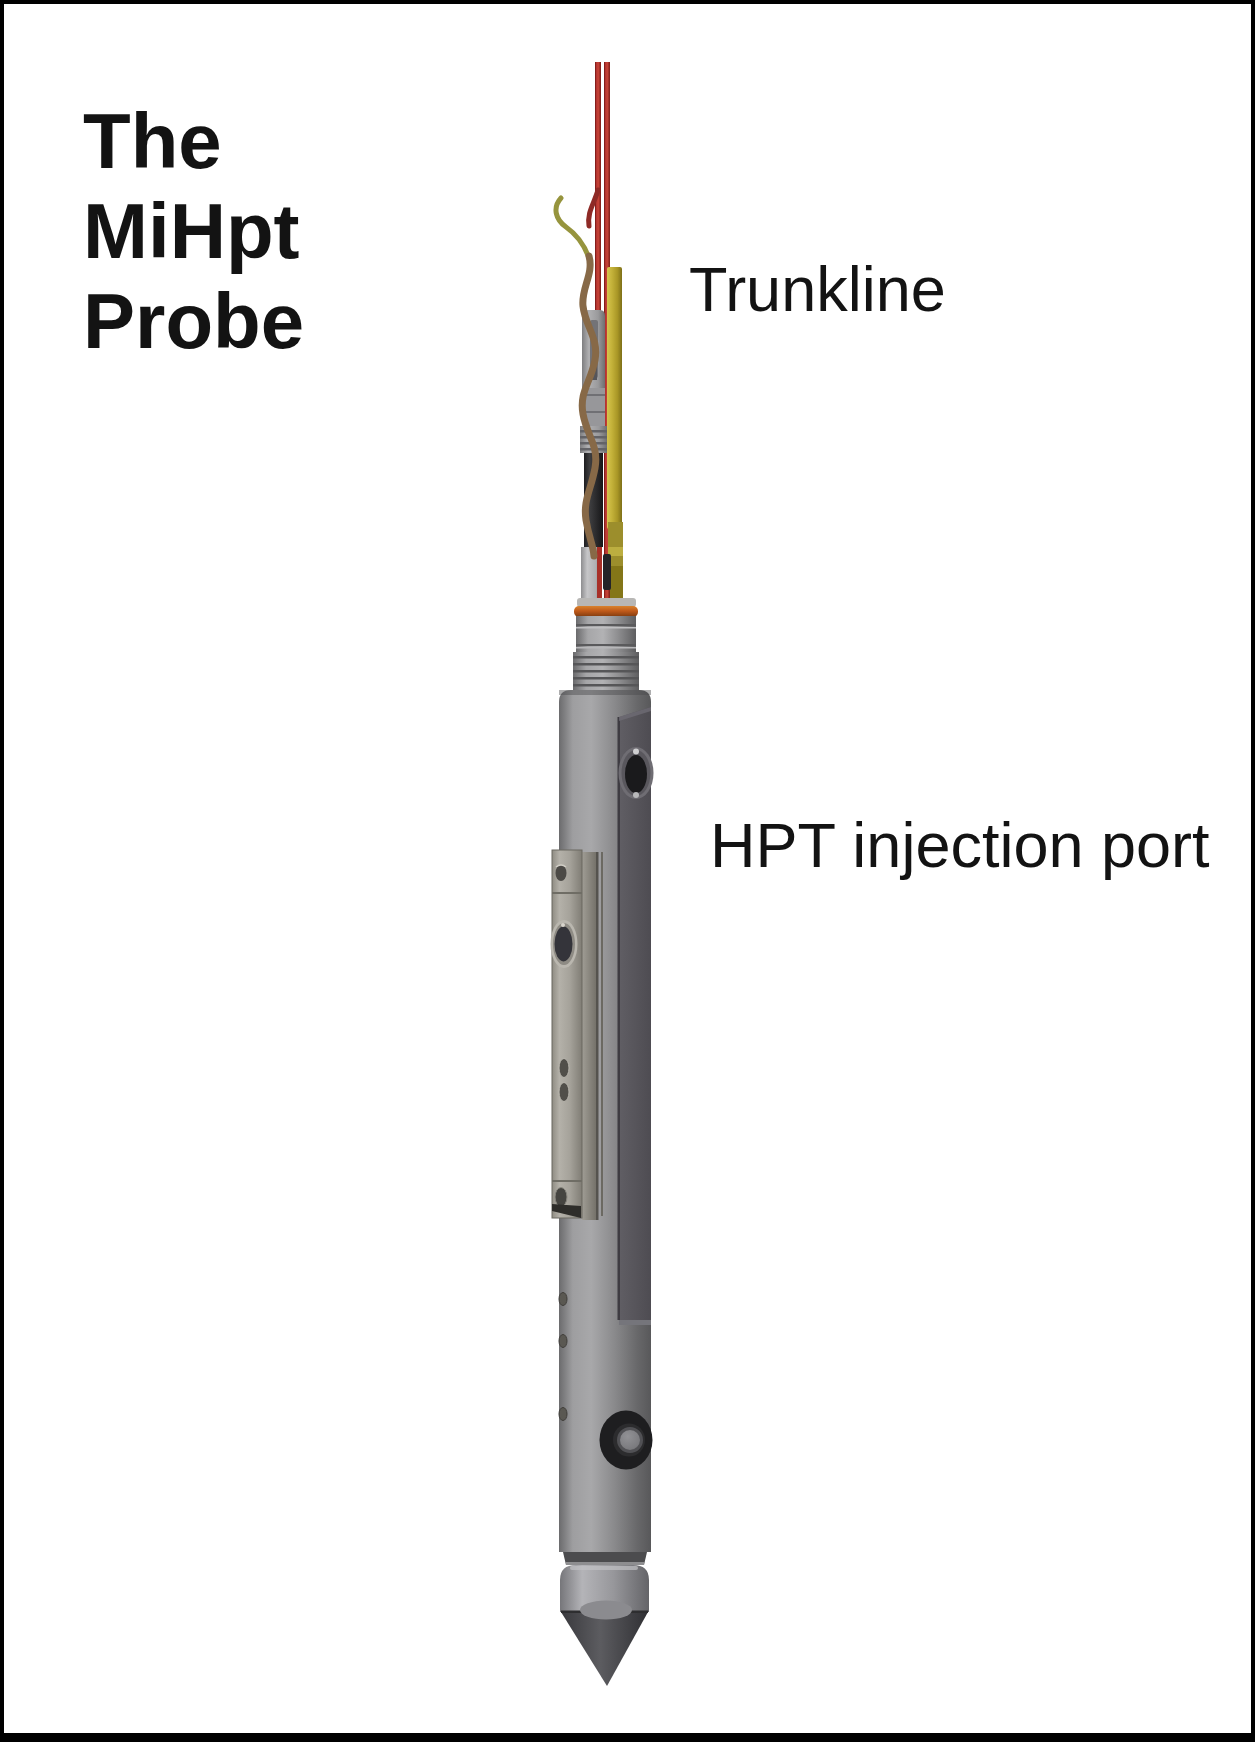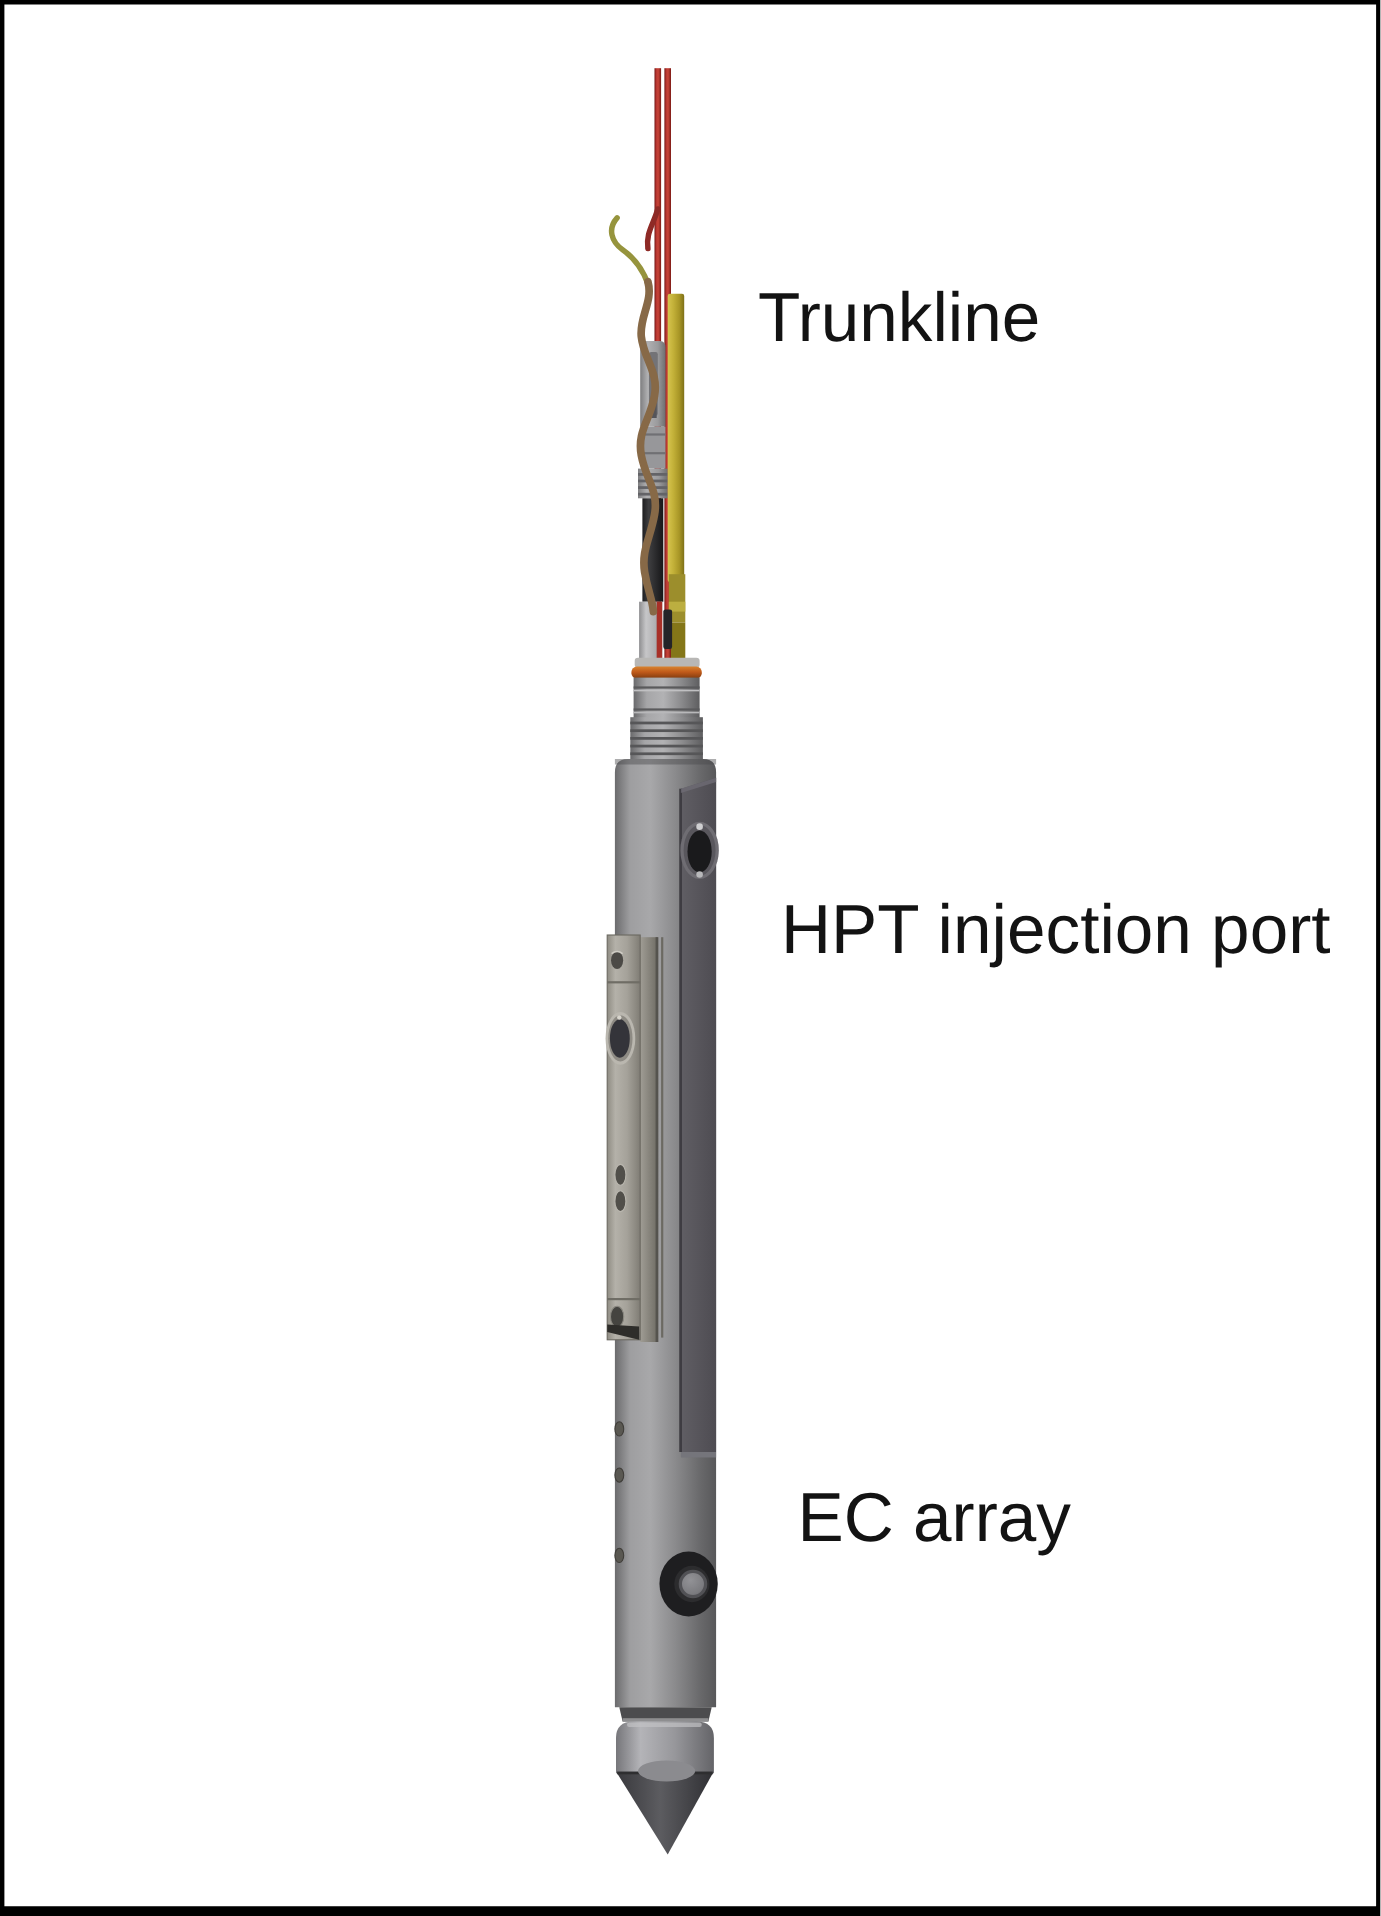"The" div.title { html: none -> <div> <div>The</div> <div>MiHpt</div> <div>Probe</div> </div> }
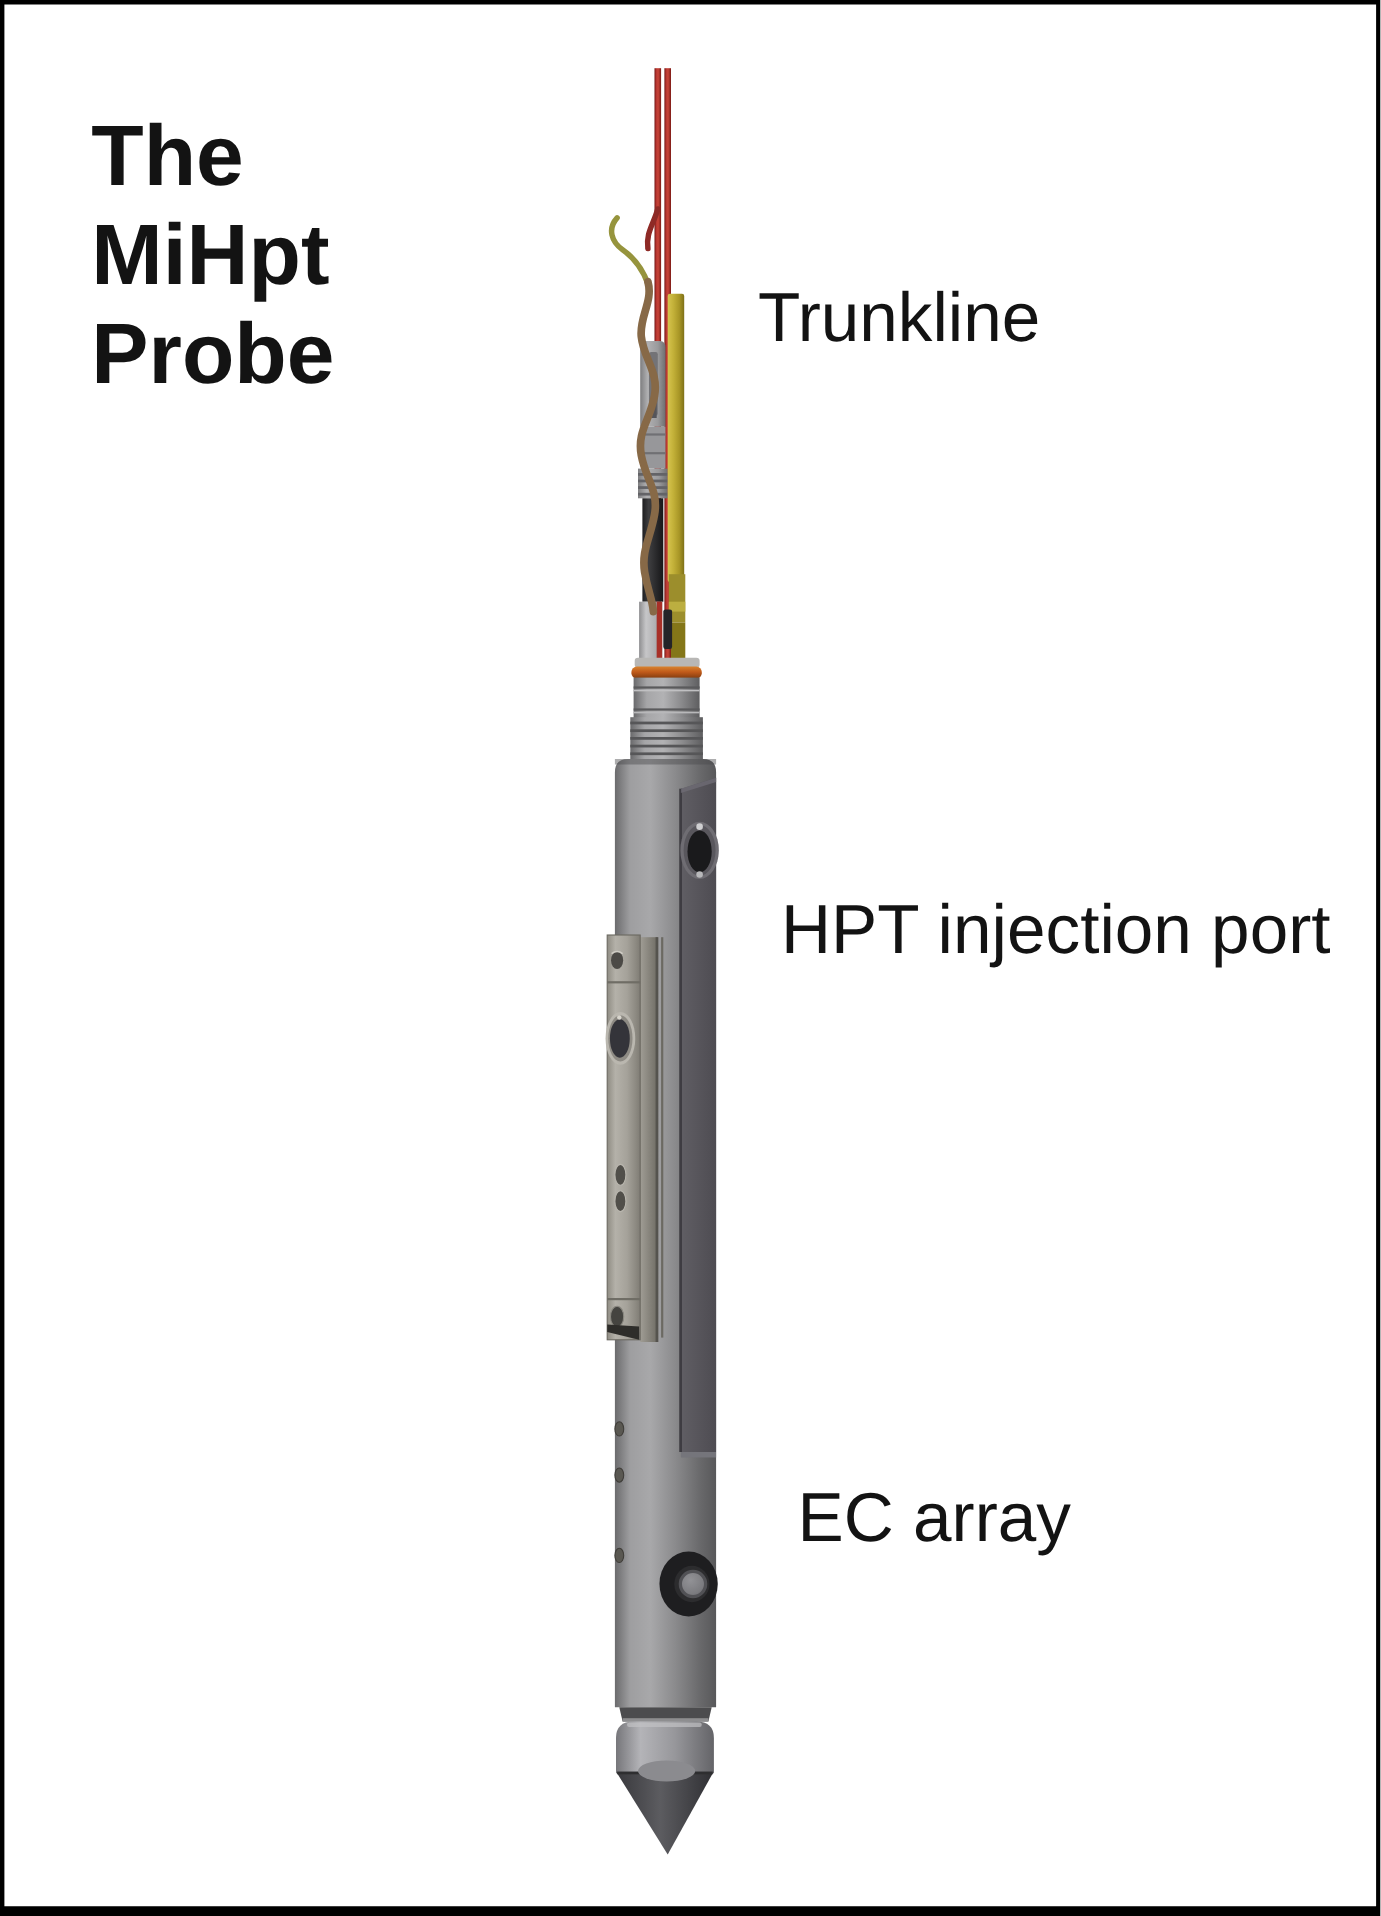"EC array" div.lbl { html: <div>EC array</div> -> none }
